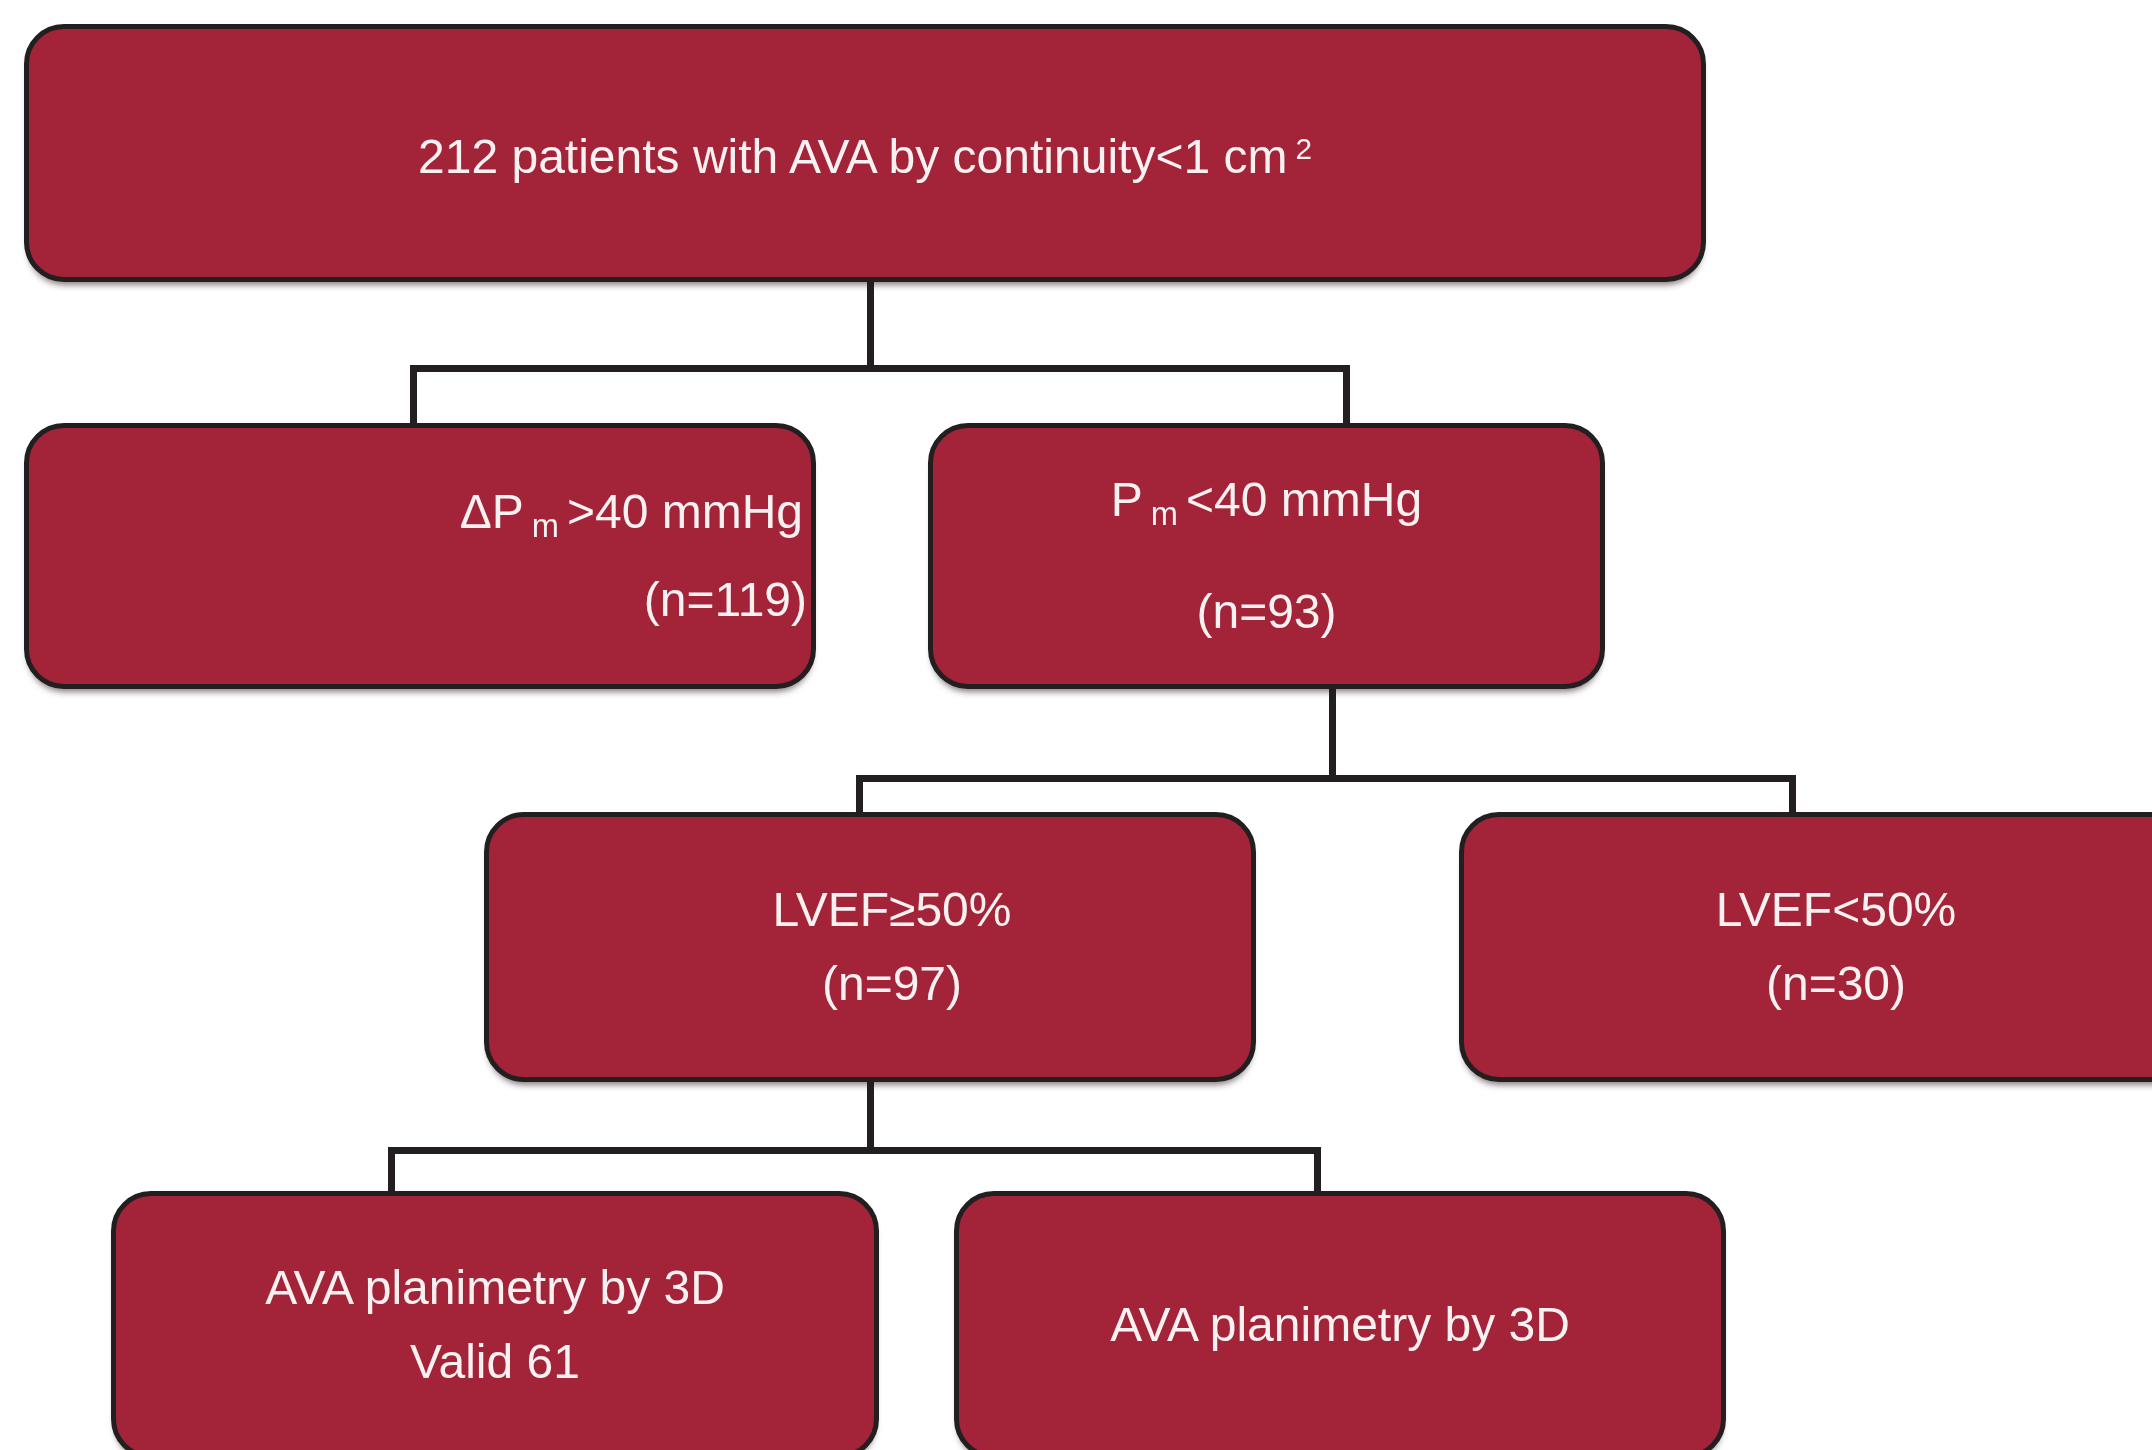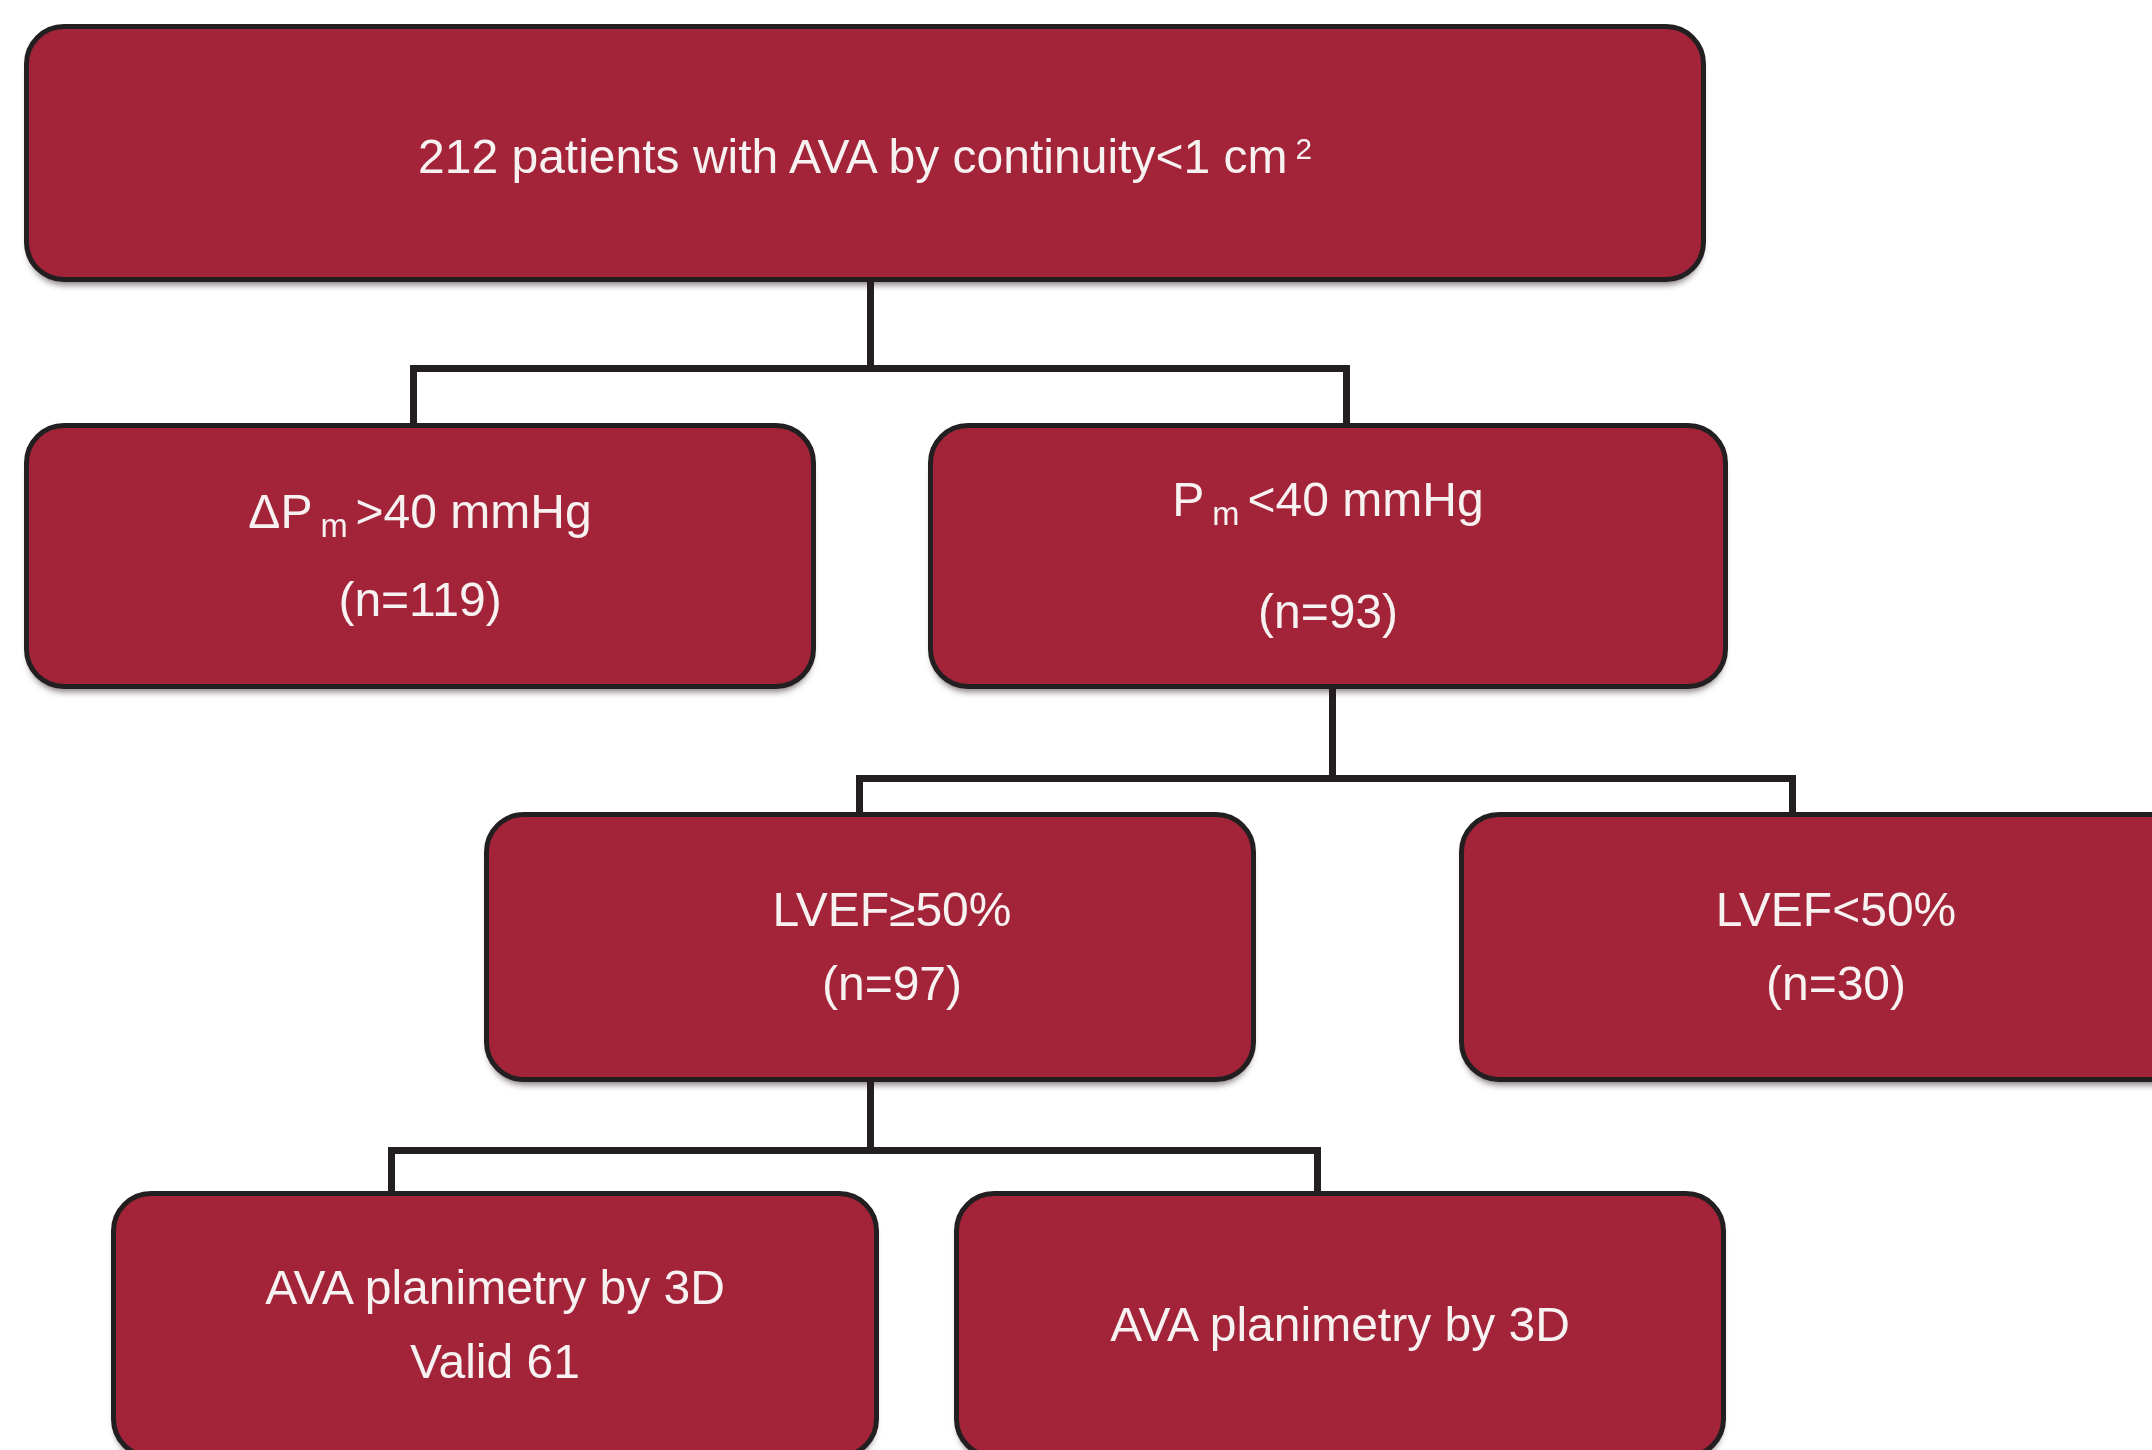"ΔP m >40 mmHg" div.node { align-items: none -> flex-end }
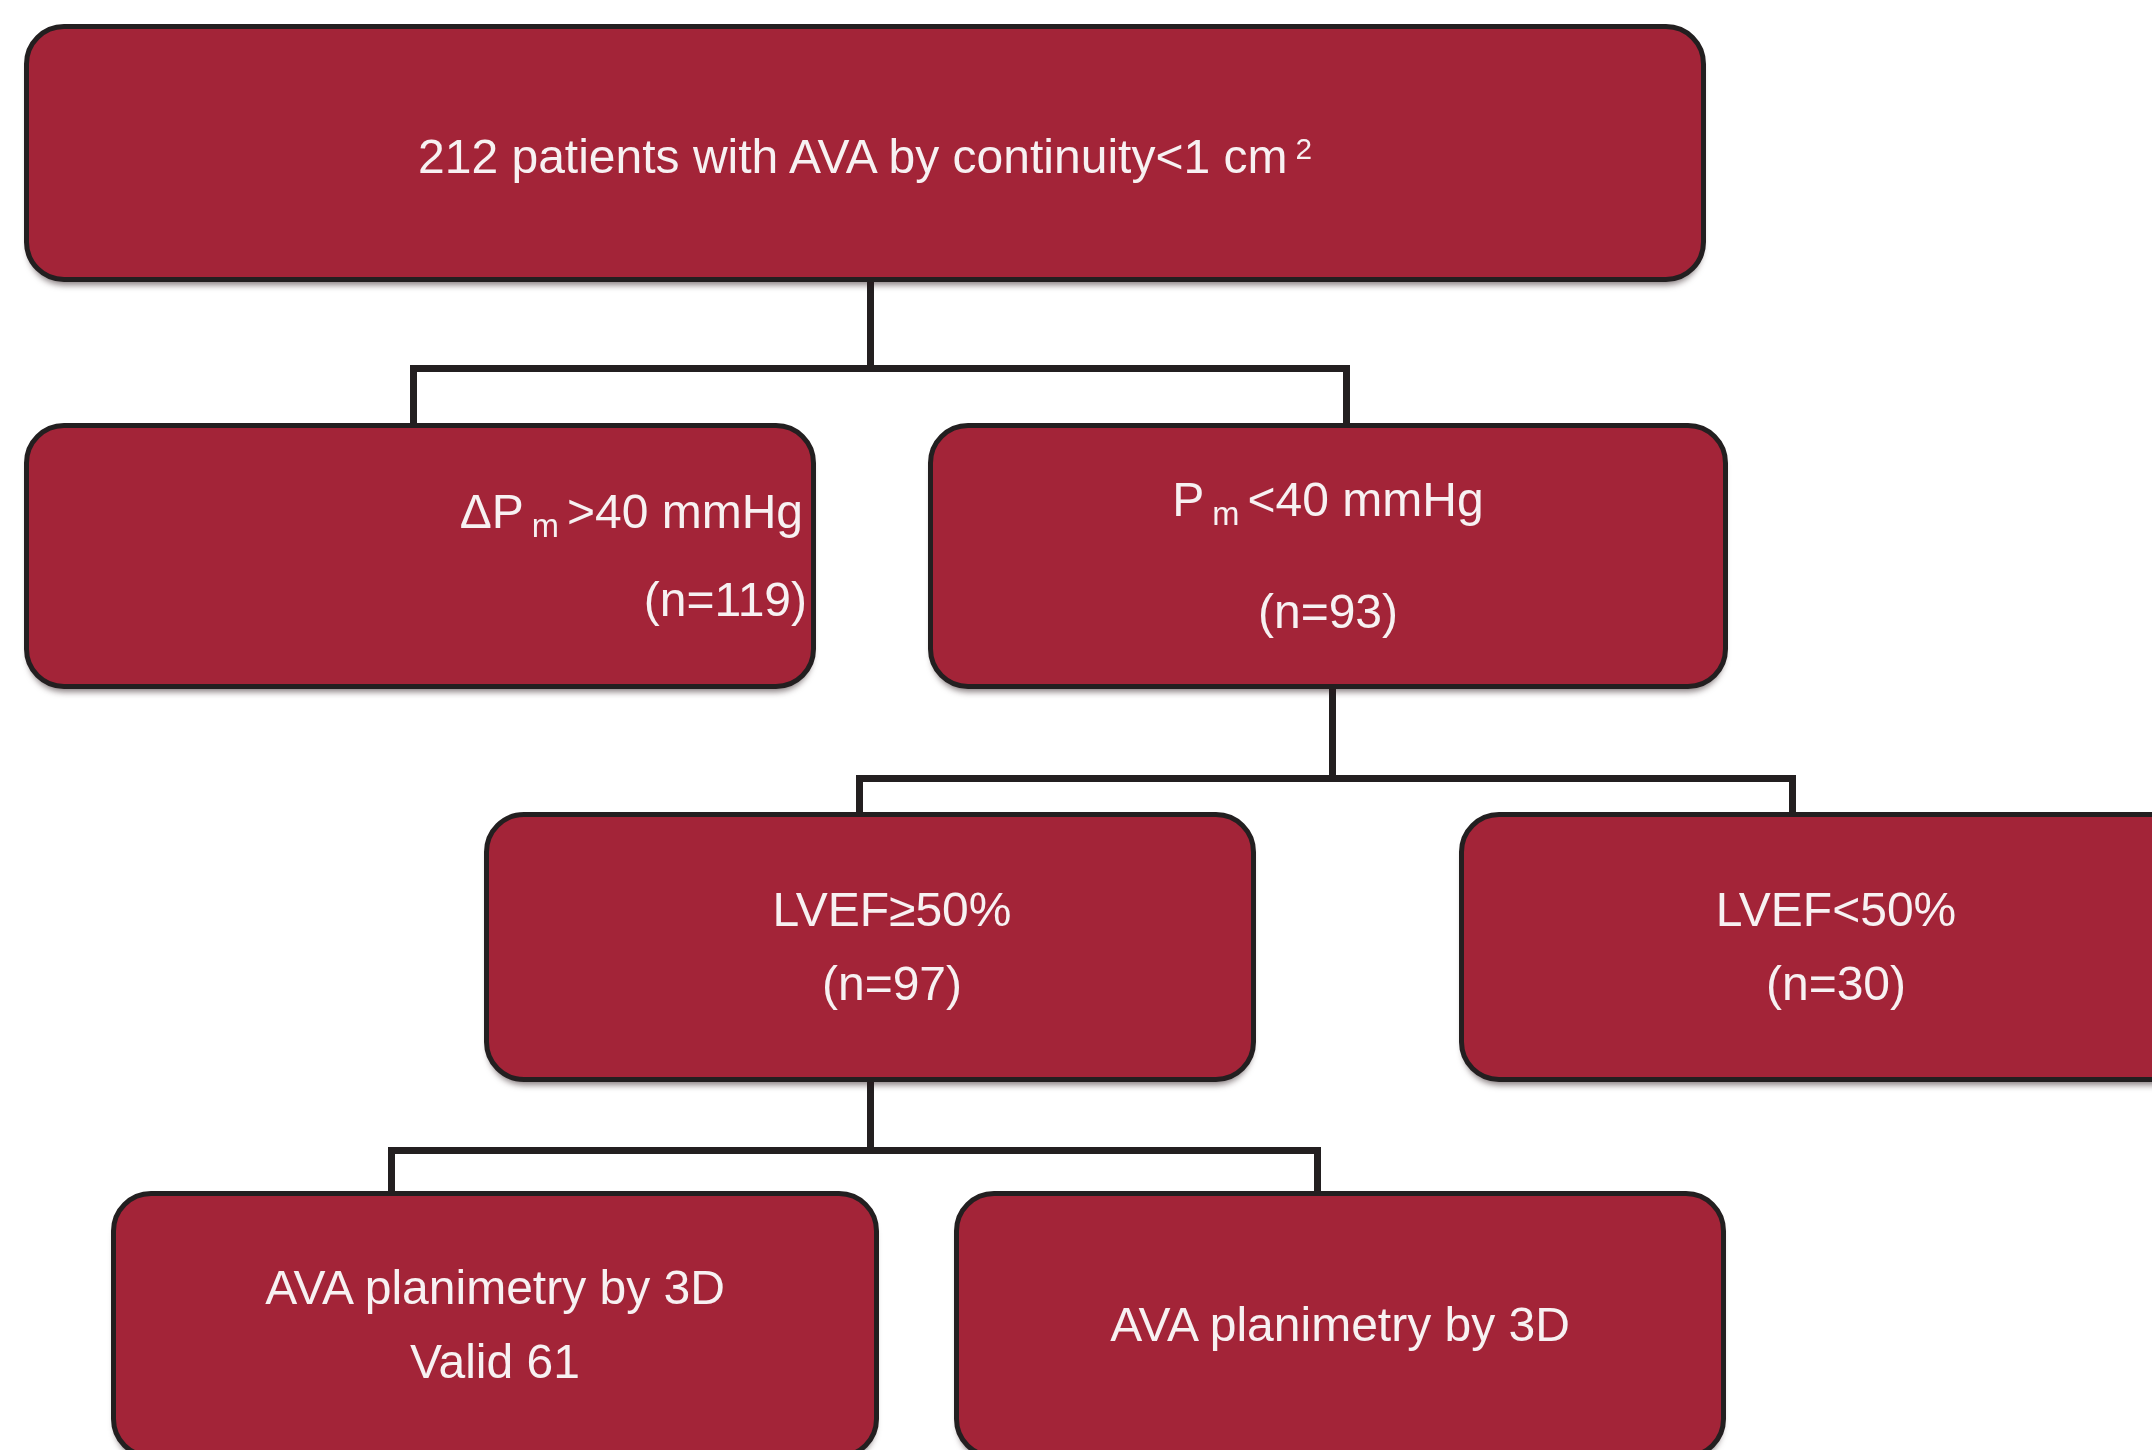"P m <40 mmHg" div.node { width: 800px -> 677px }
